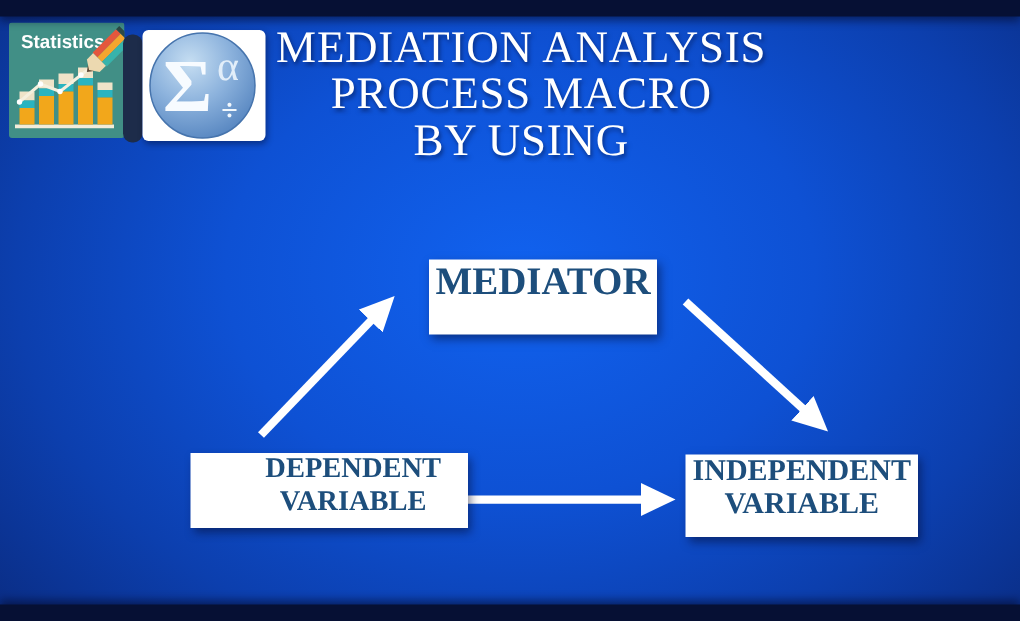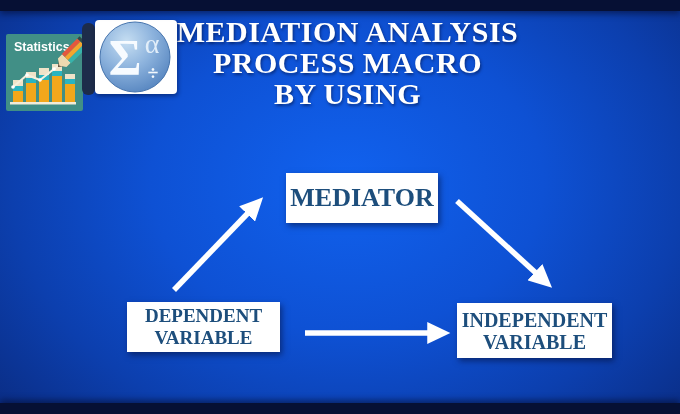"Statistics" .stats-logo { top: 34px -> 15px }
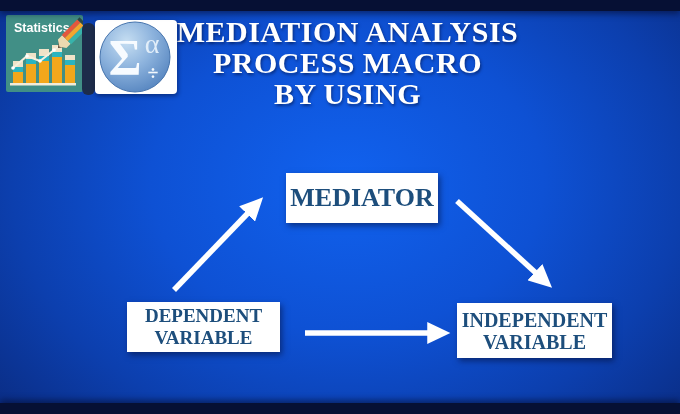"MEDIATION ANALYSIS" .title { font-weight: bold -> normal }
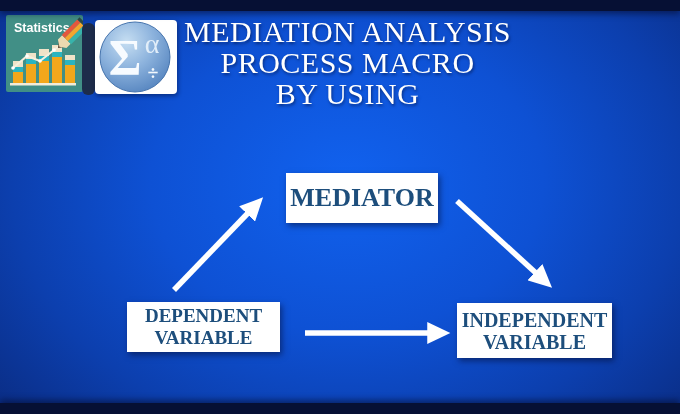"MEDIATOR" .node { justify-content: center -> none }
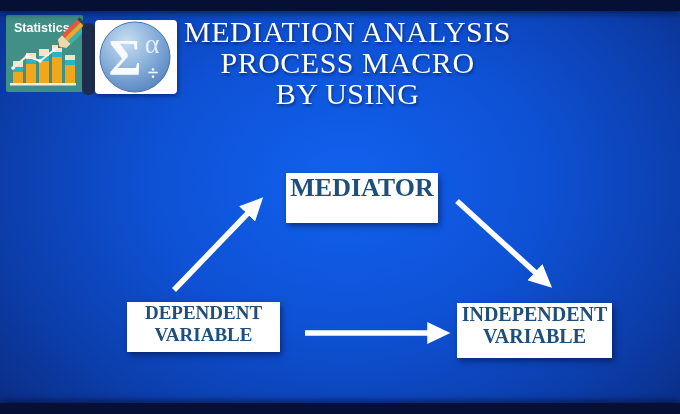"DEPENDENT" .node-dependent { padding-left: none -> 32px }
